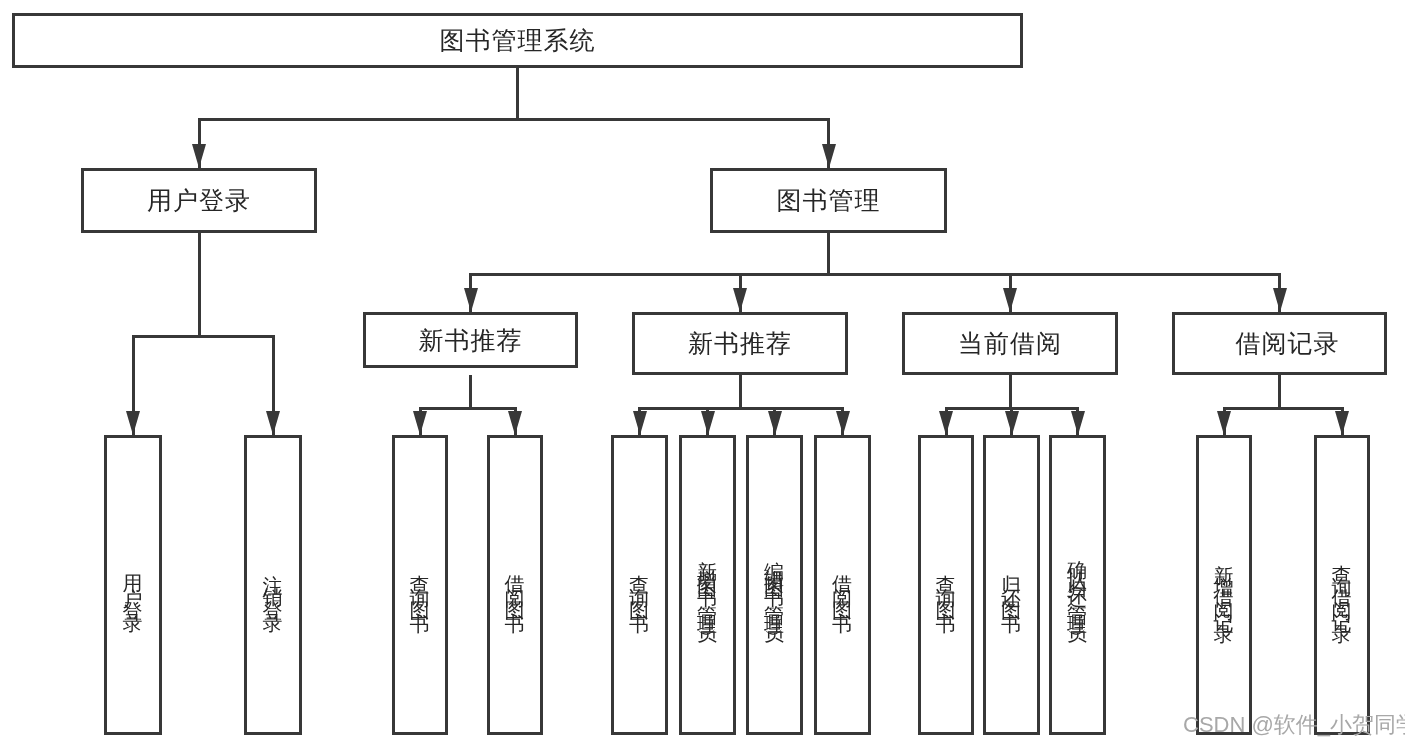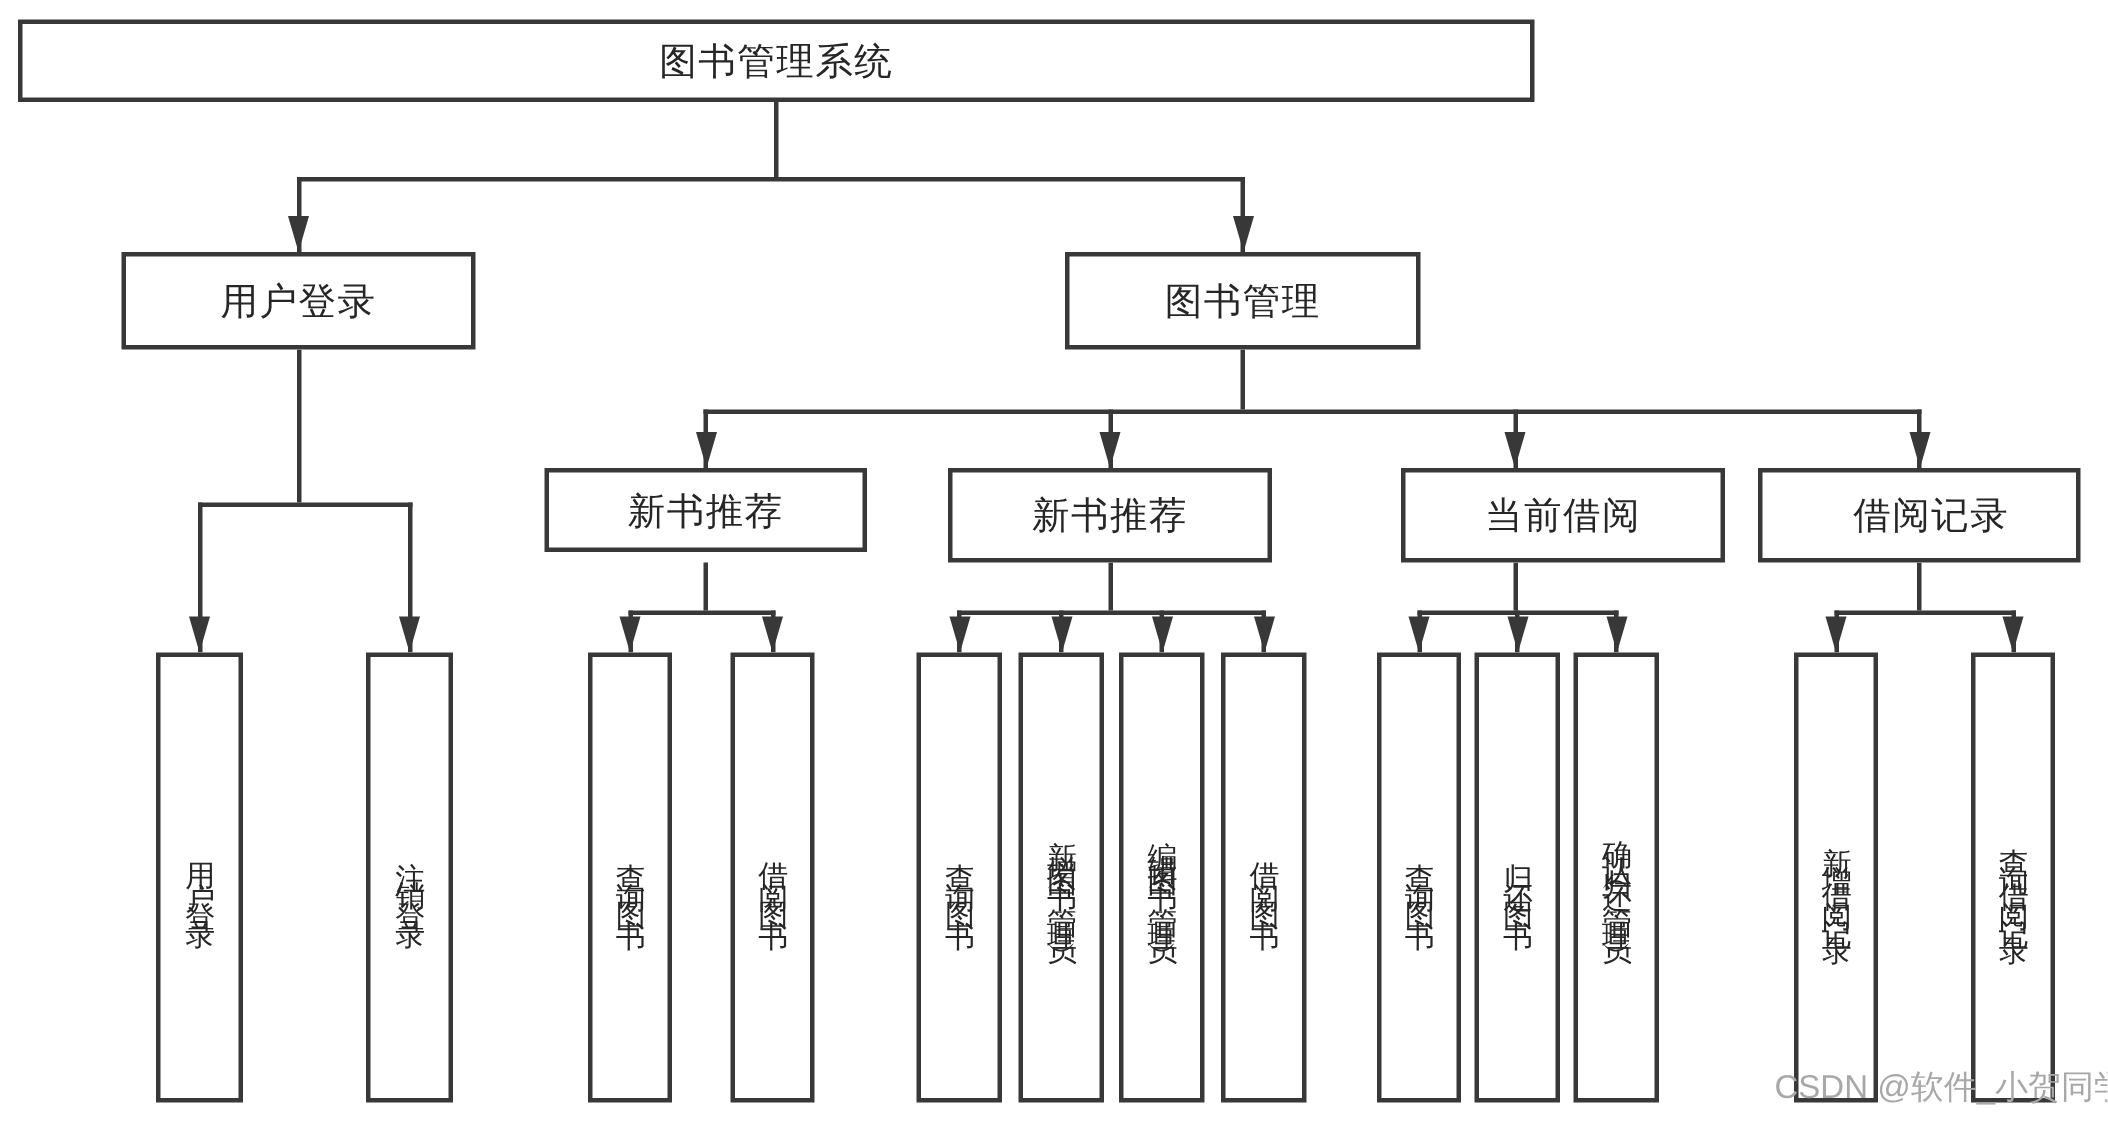"当前借阅" div.node { margin-left: 32px -> none }
